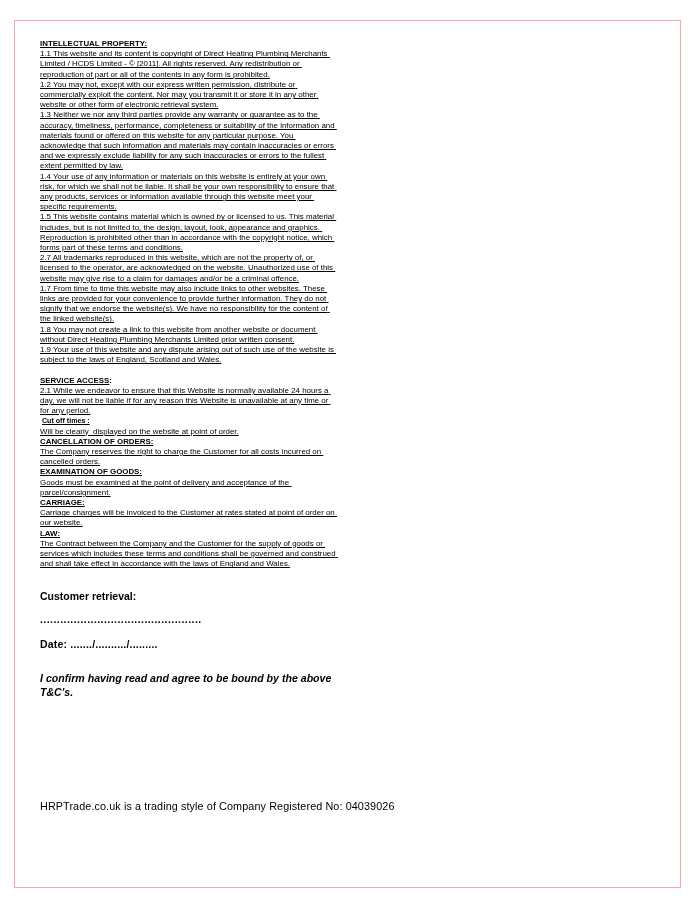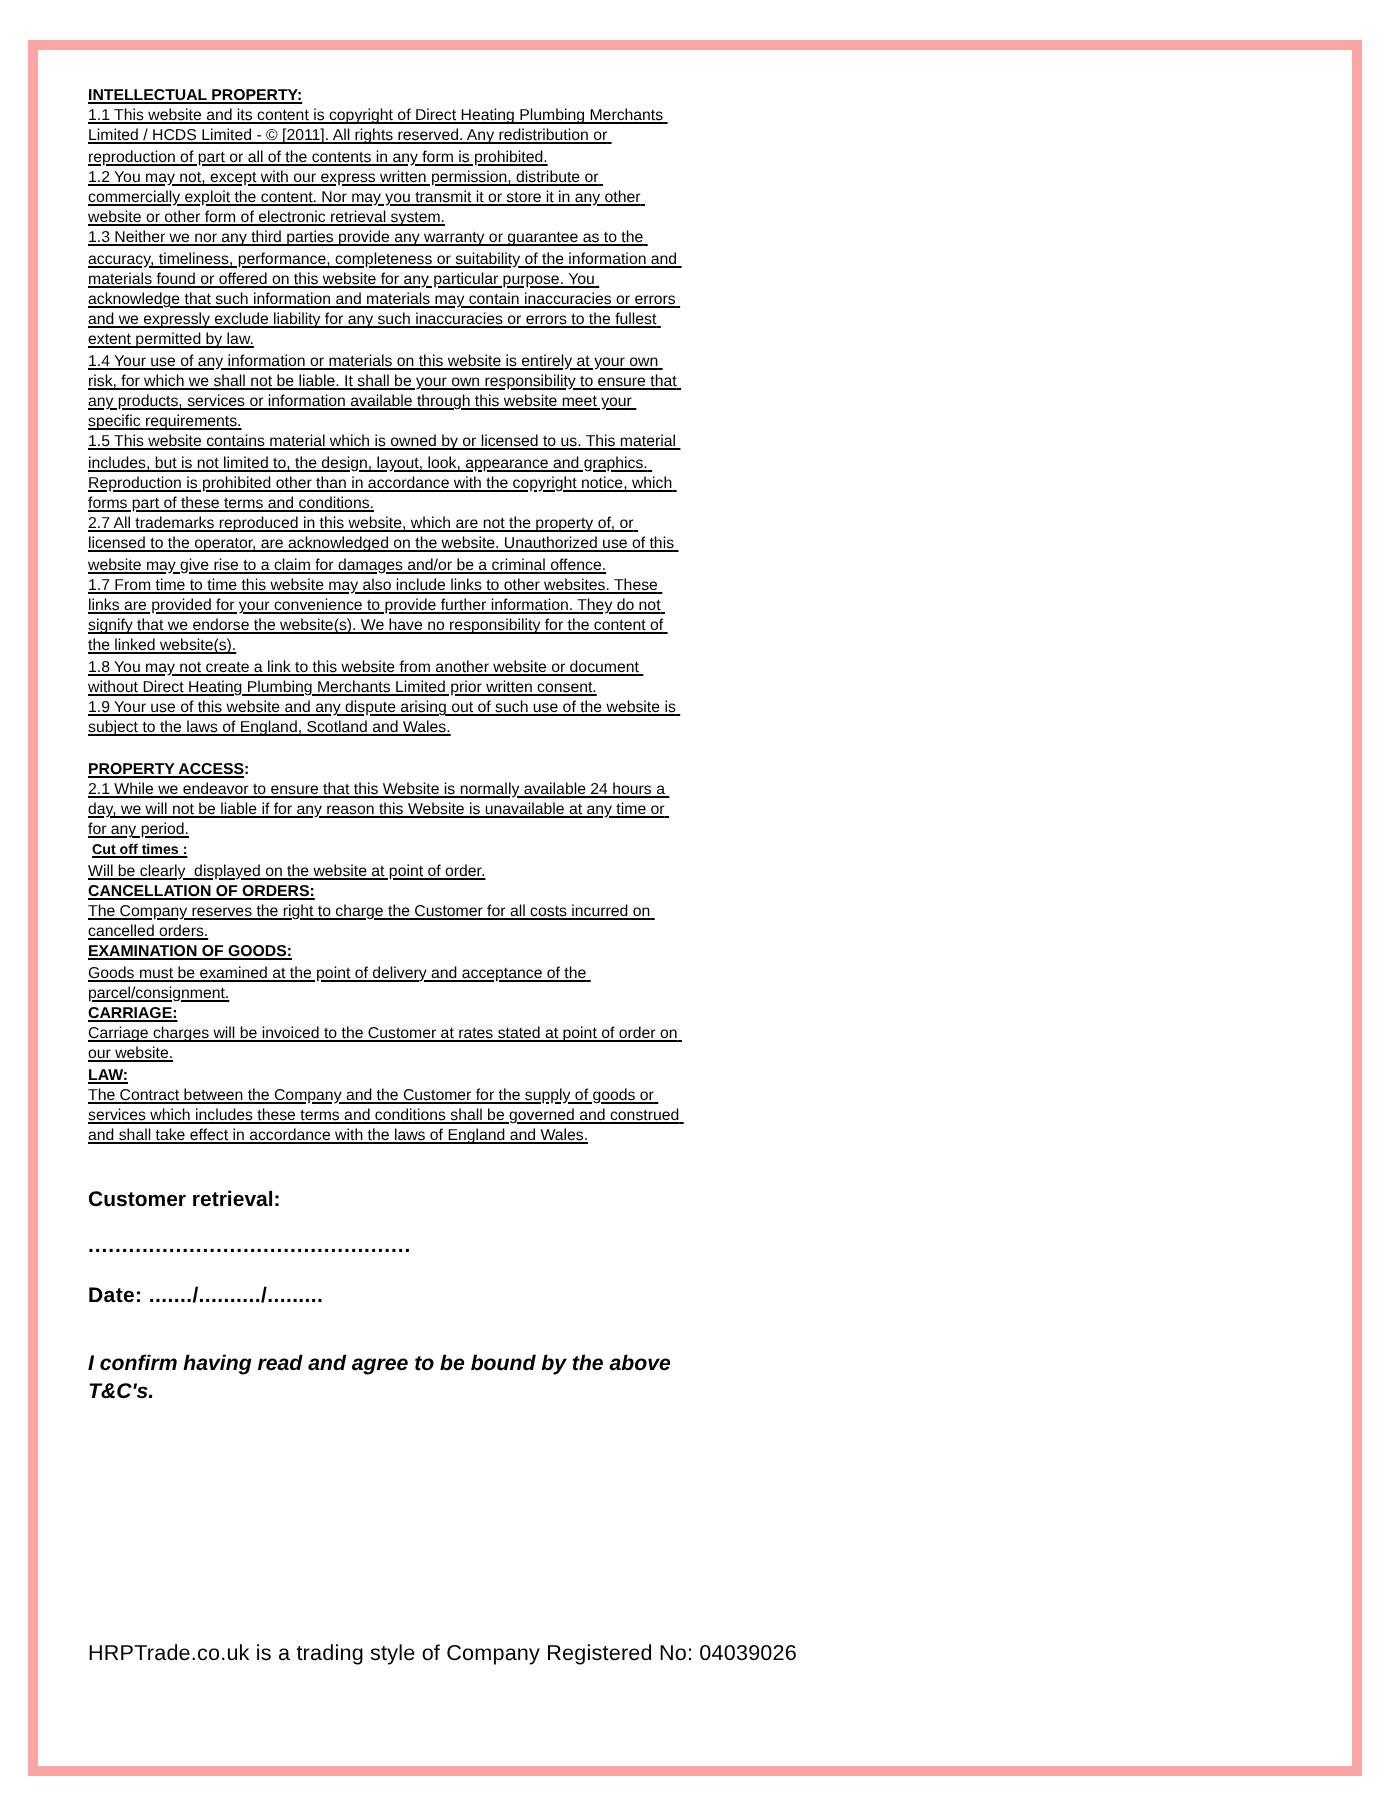"INTELLECTUAL PROPERTY:" .page { border: 5px solid #fca5a5 -> 1px solid #fca5a5 }
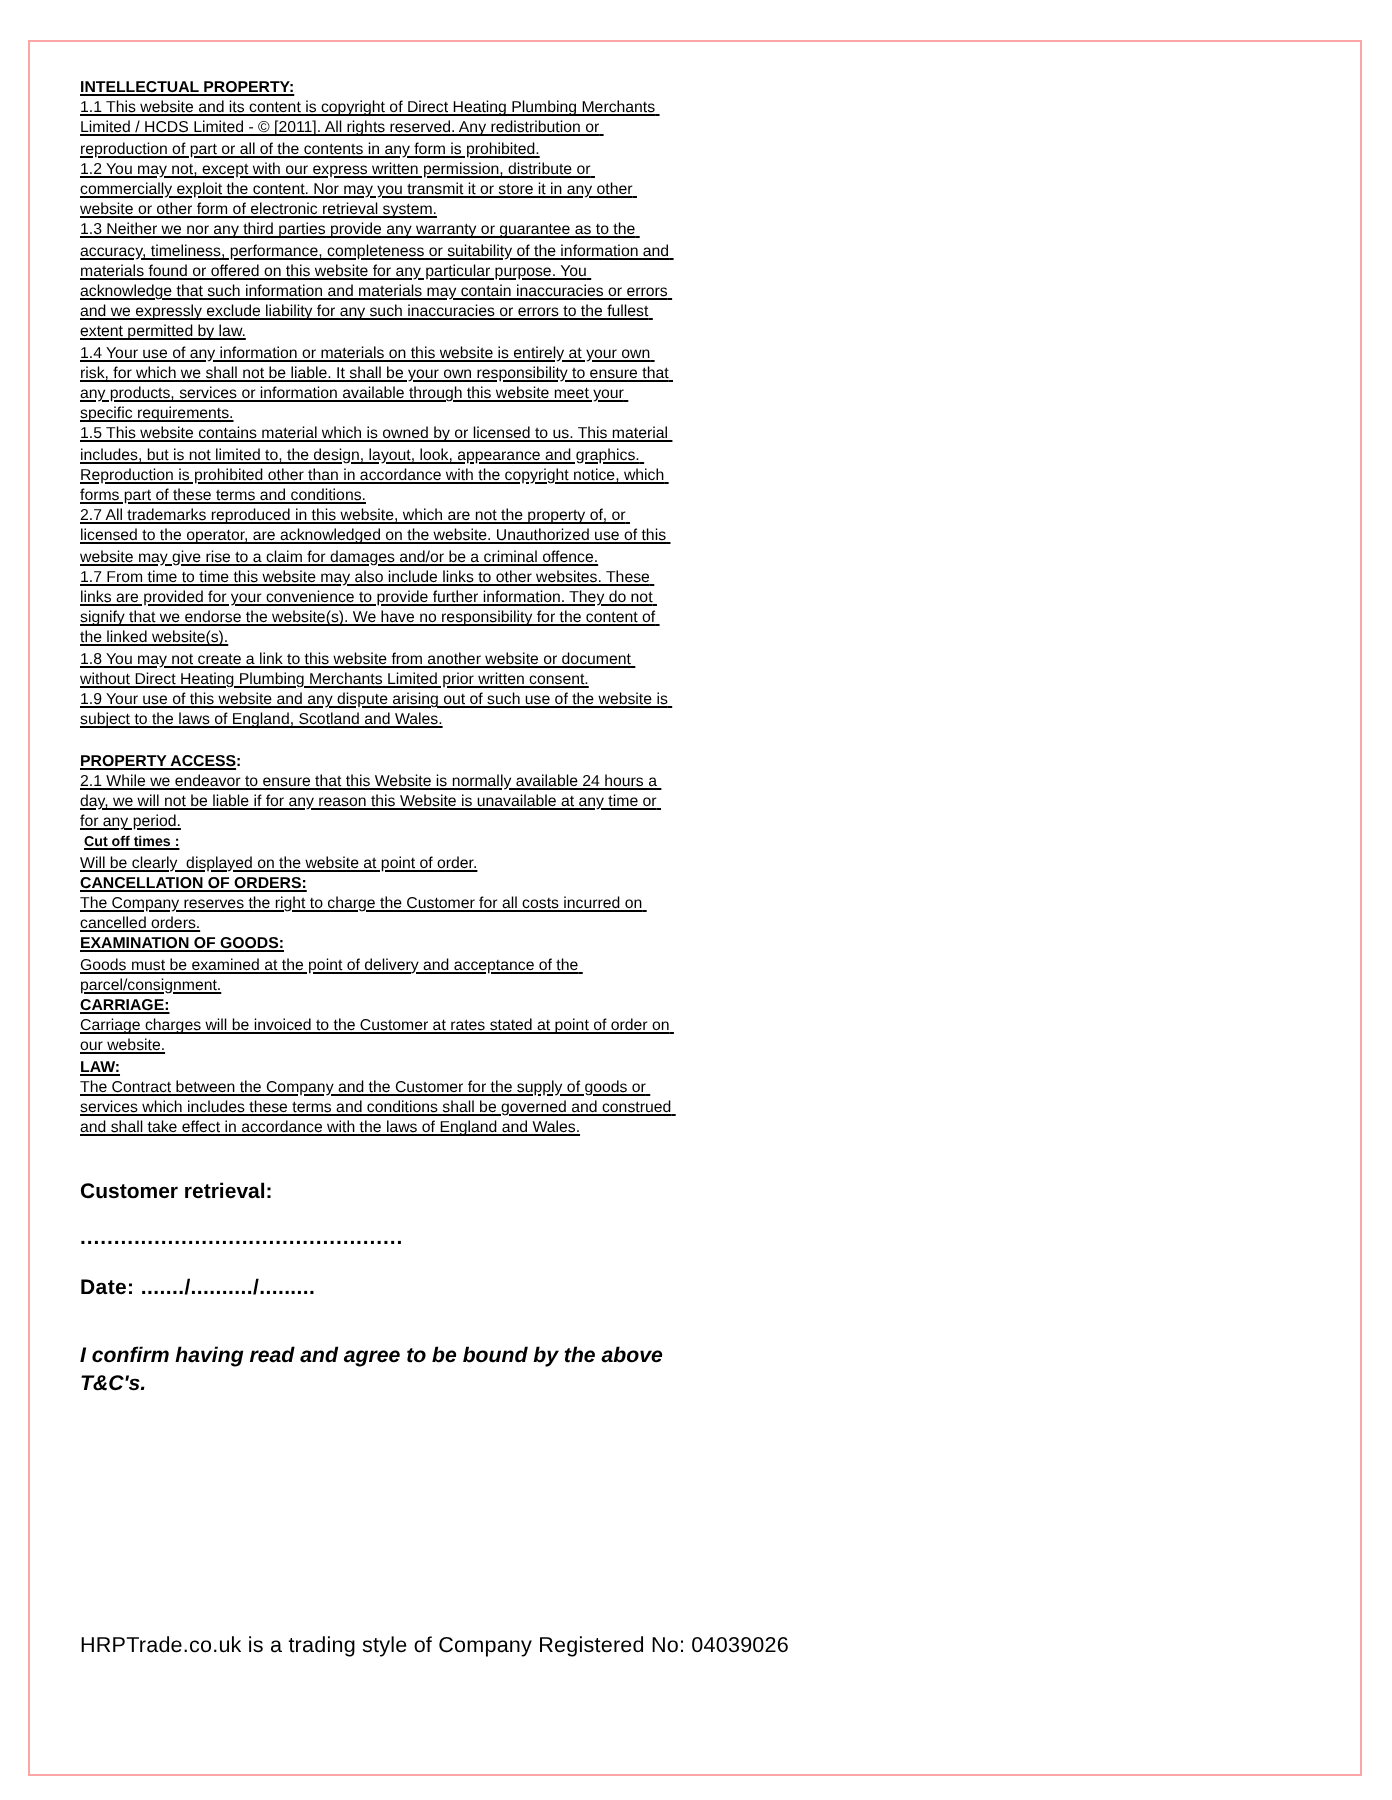"PROPERTY ACCESS" span { text: PROPERTY -> SERVICE }
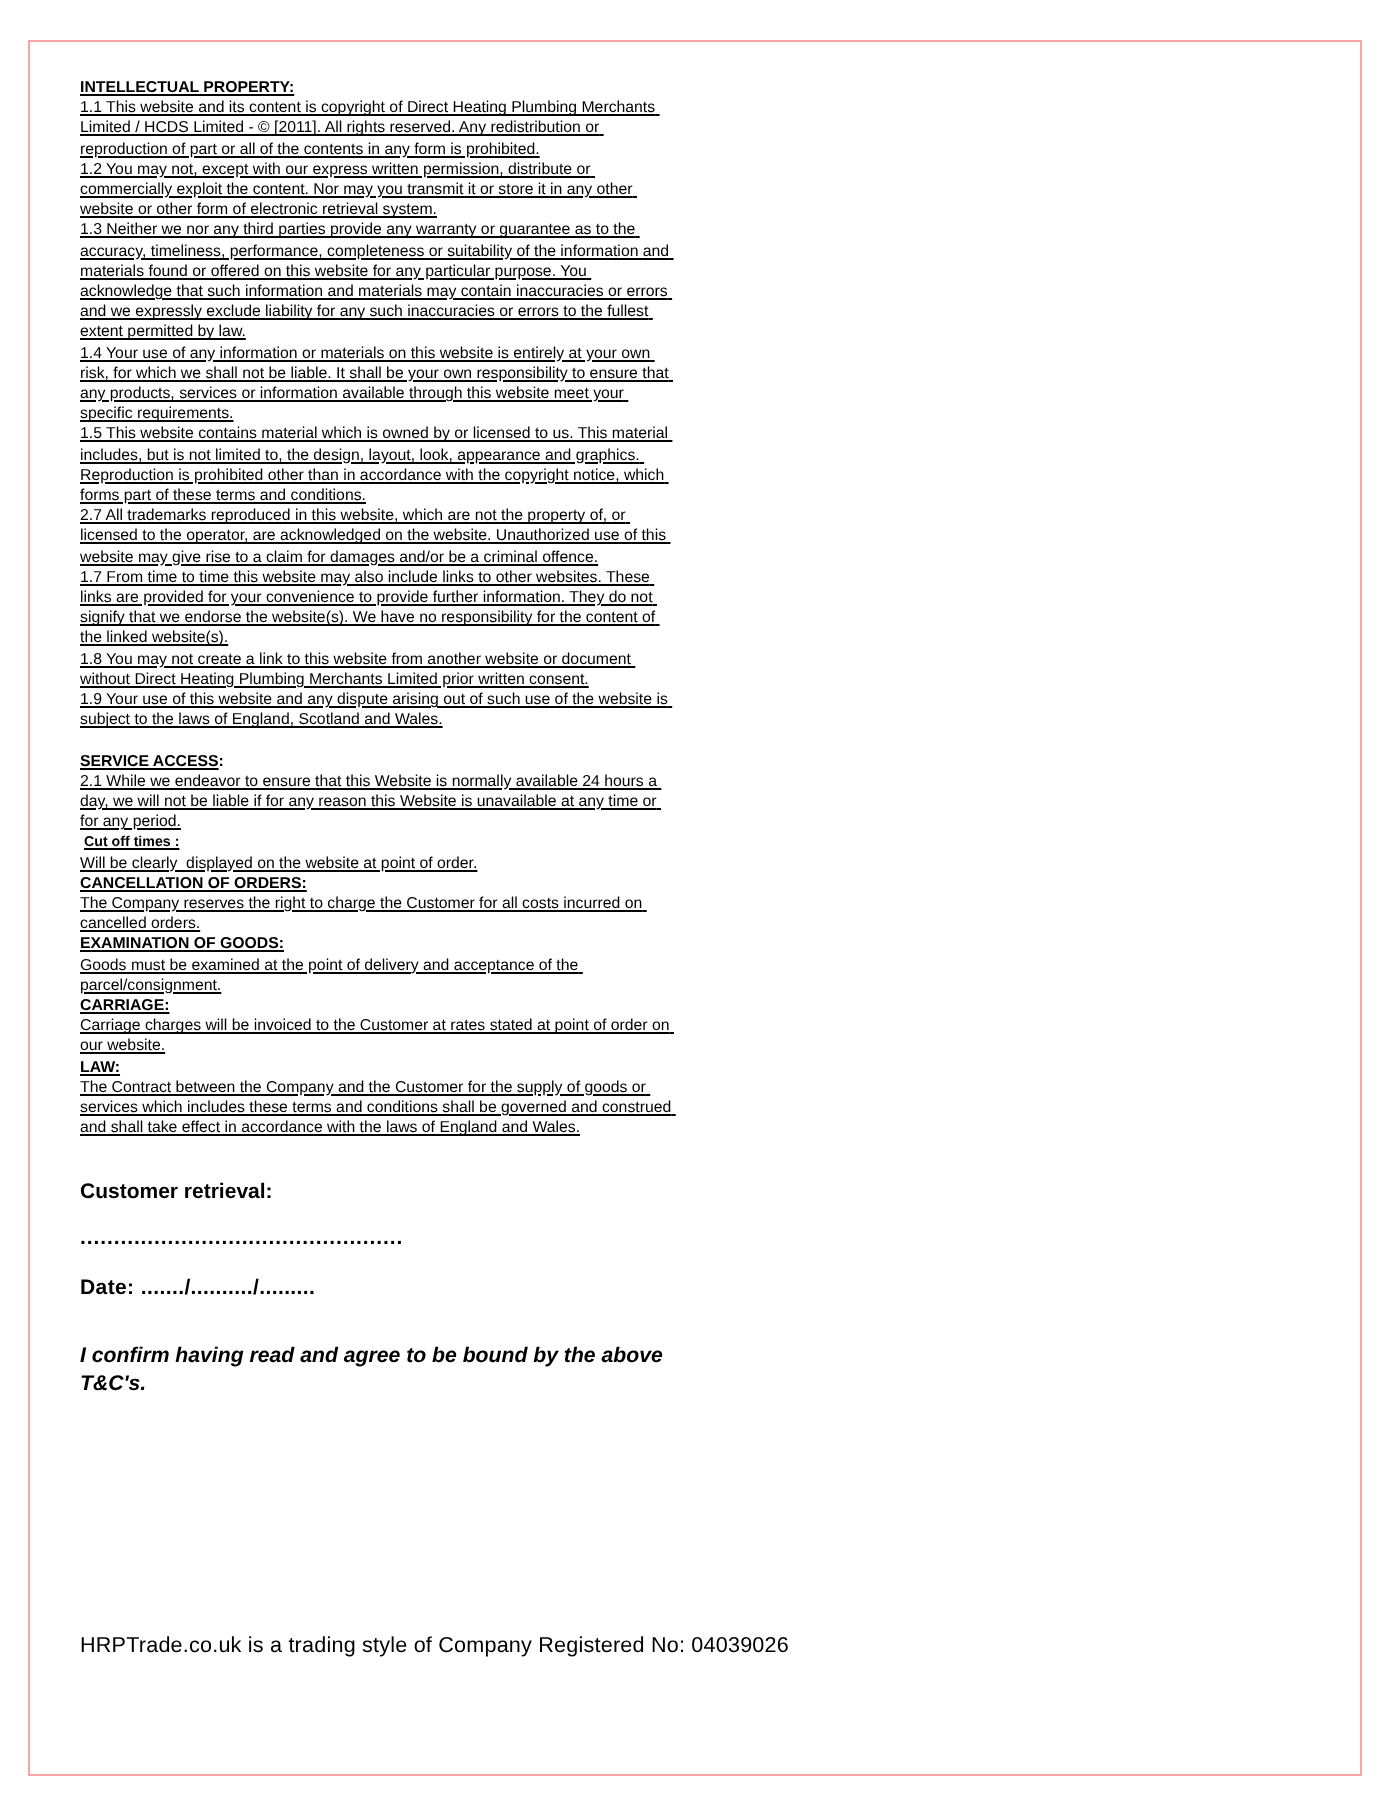"HRPTrade.co.uk is a trading style" .footer { top: 796px -> 779px }
